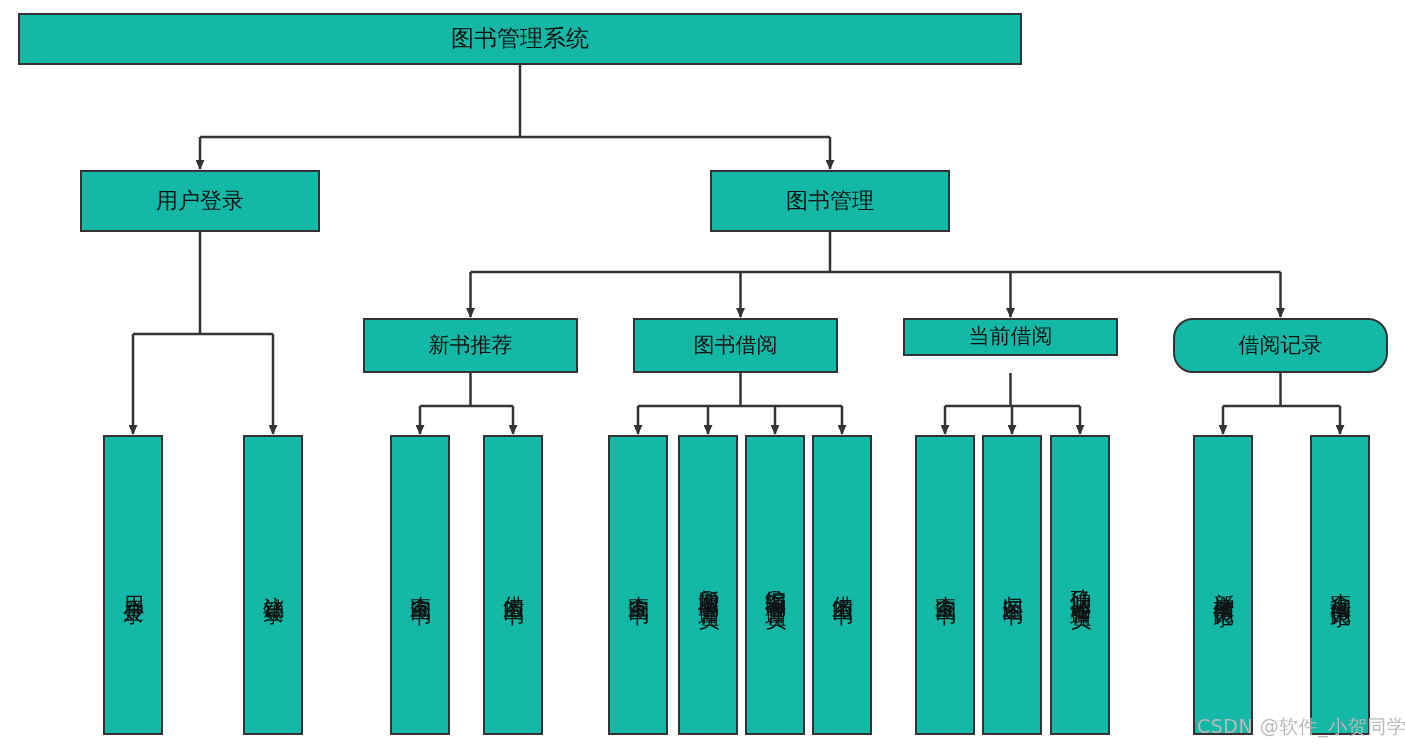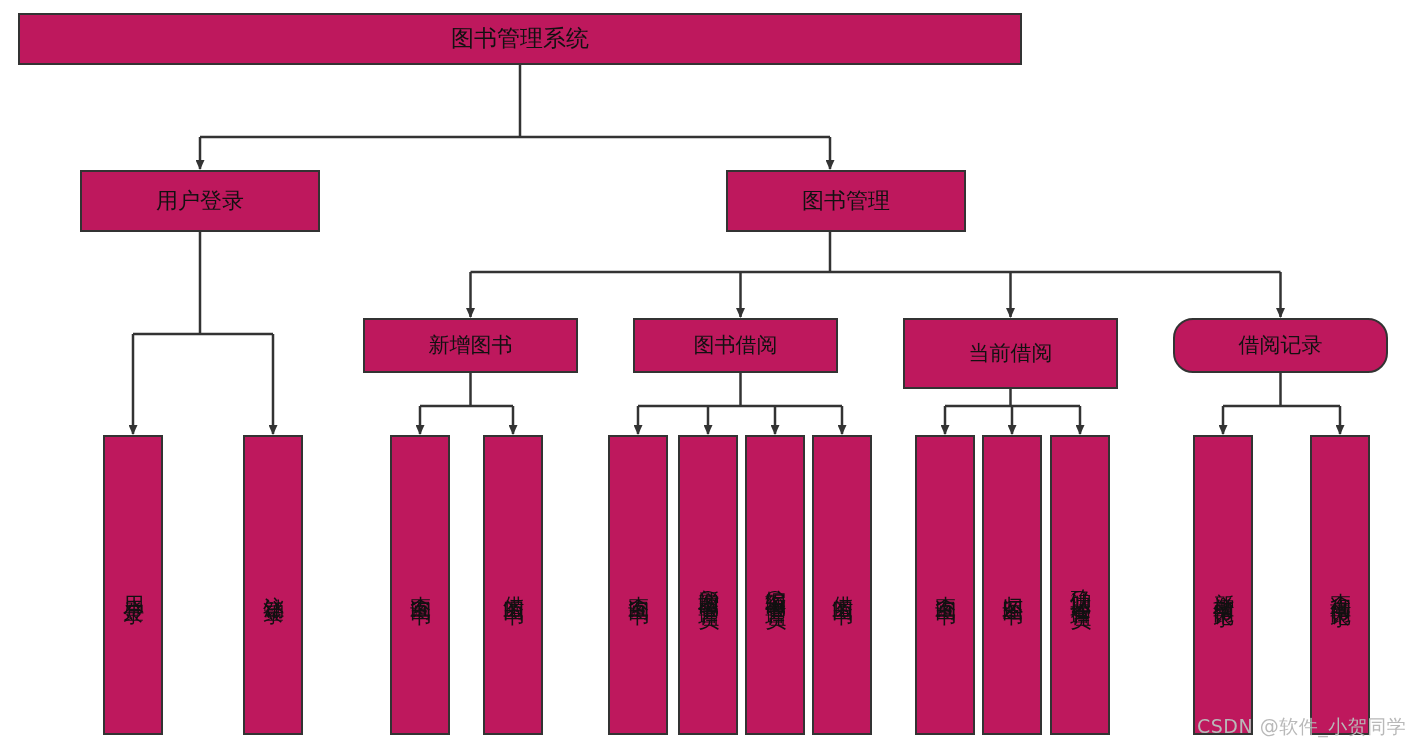"图书管理系统" .node { background: #be185d -> #14b8a6 }
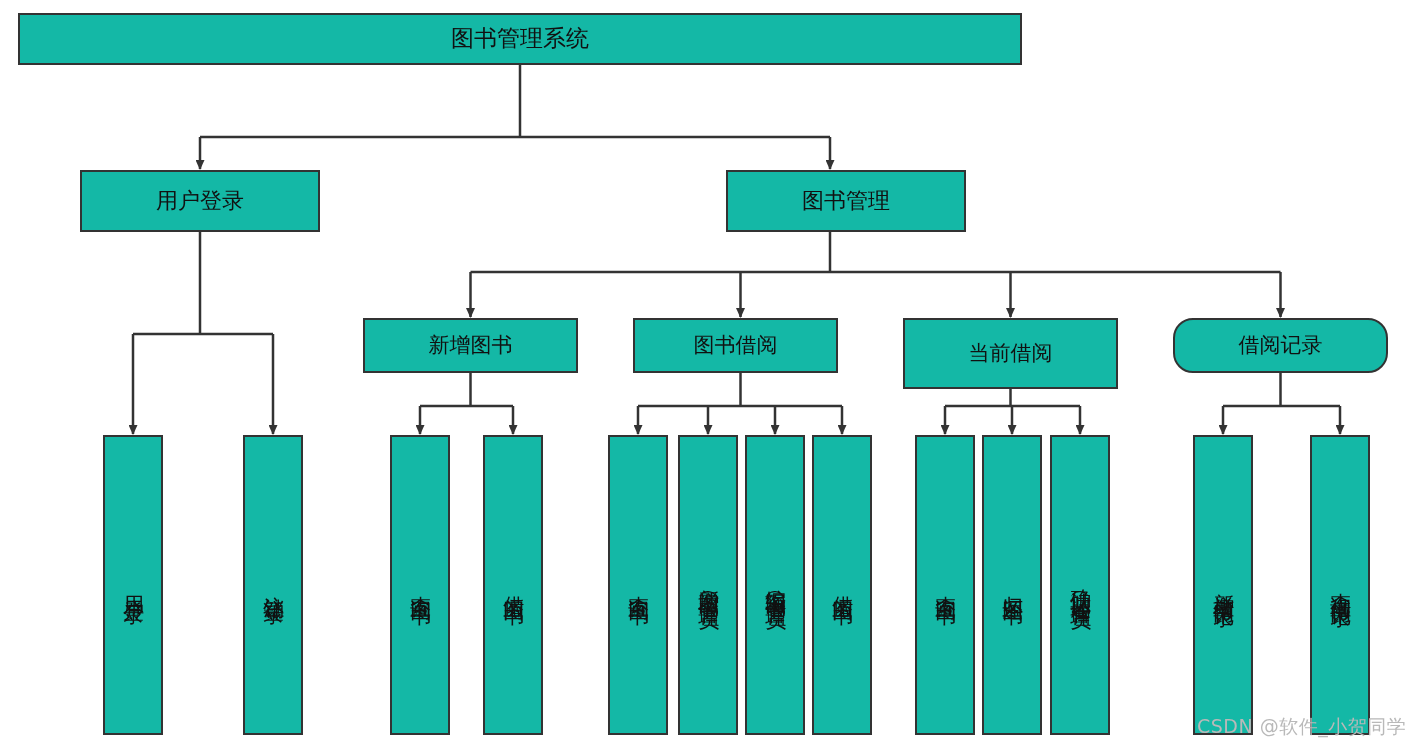"图书管理" div.node { margin-left: 16px -> none }
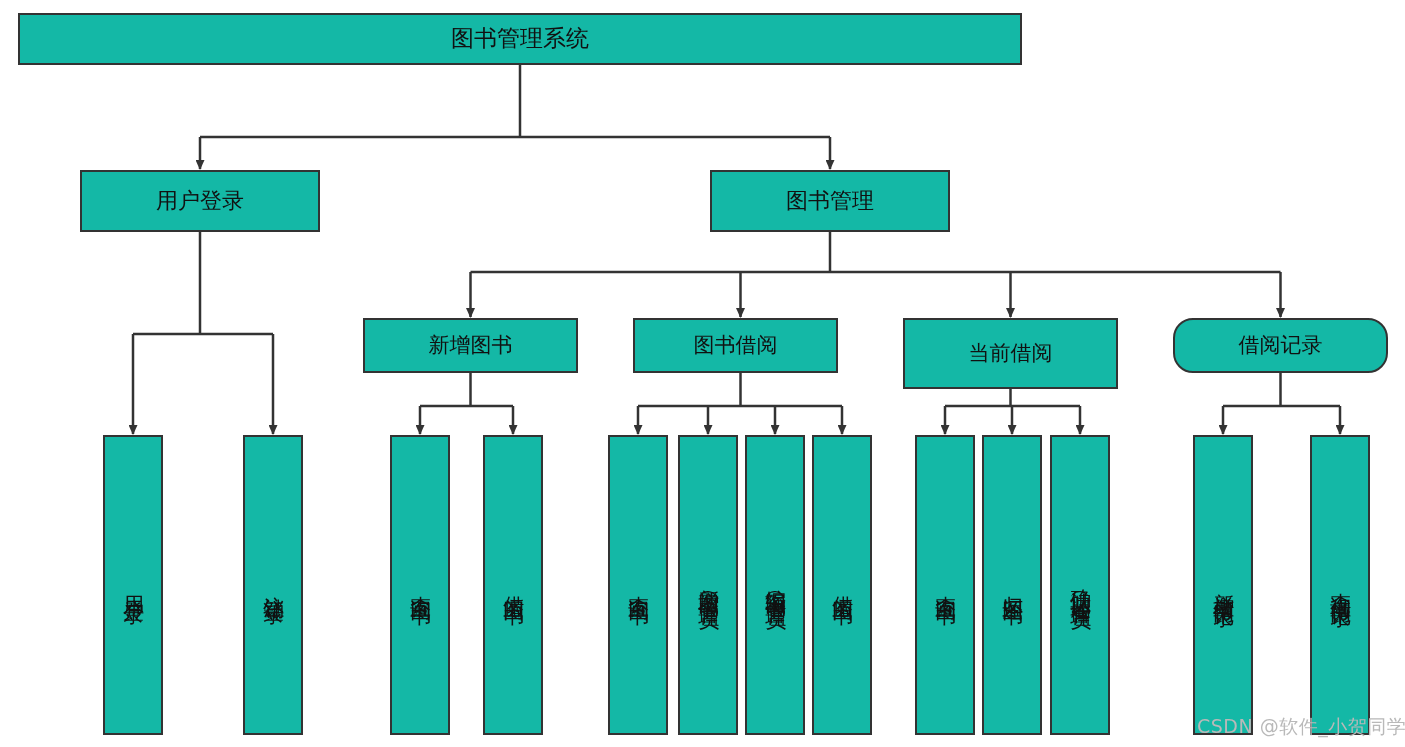"新增图书" span.lbl { text: 增图书 -> 书推荐 }
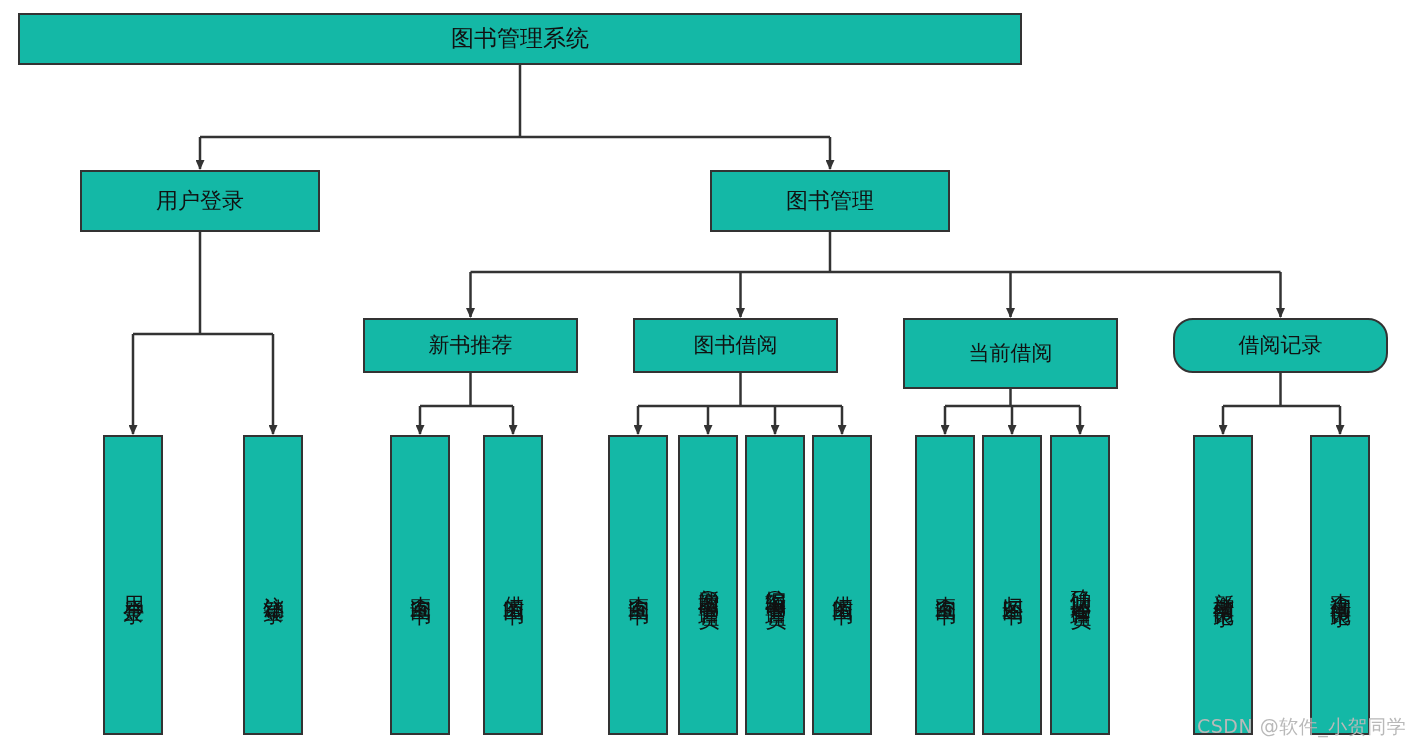"当前借阅" div.node { height: 71px -> 38px }
